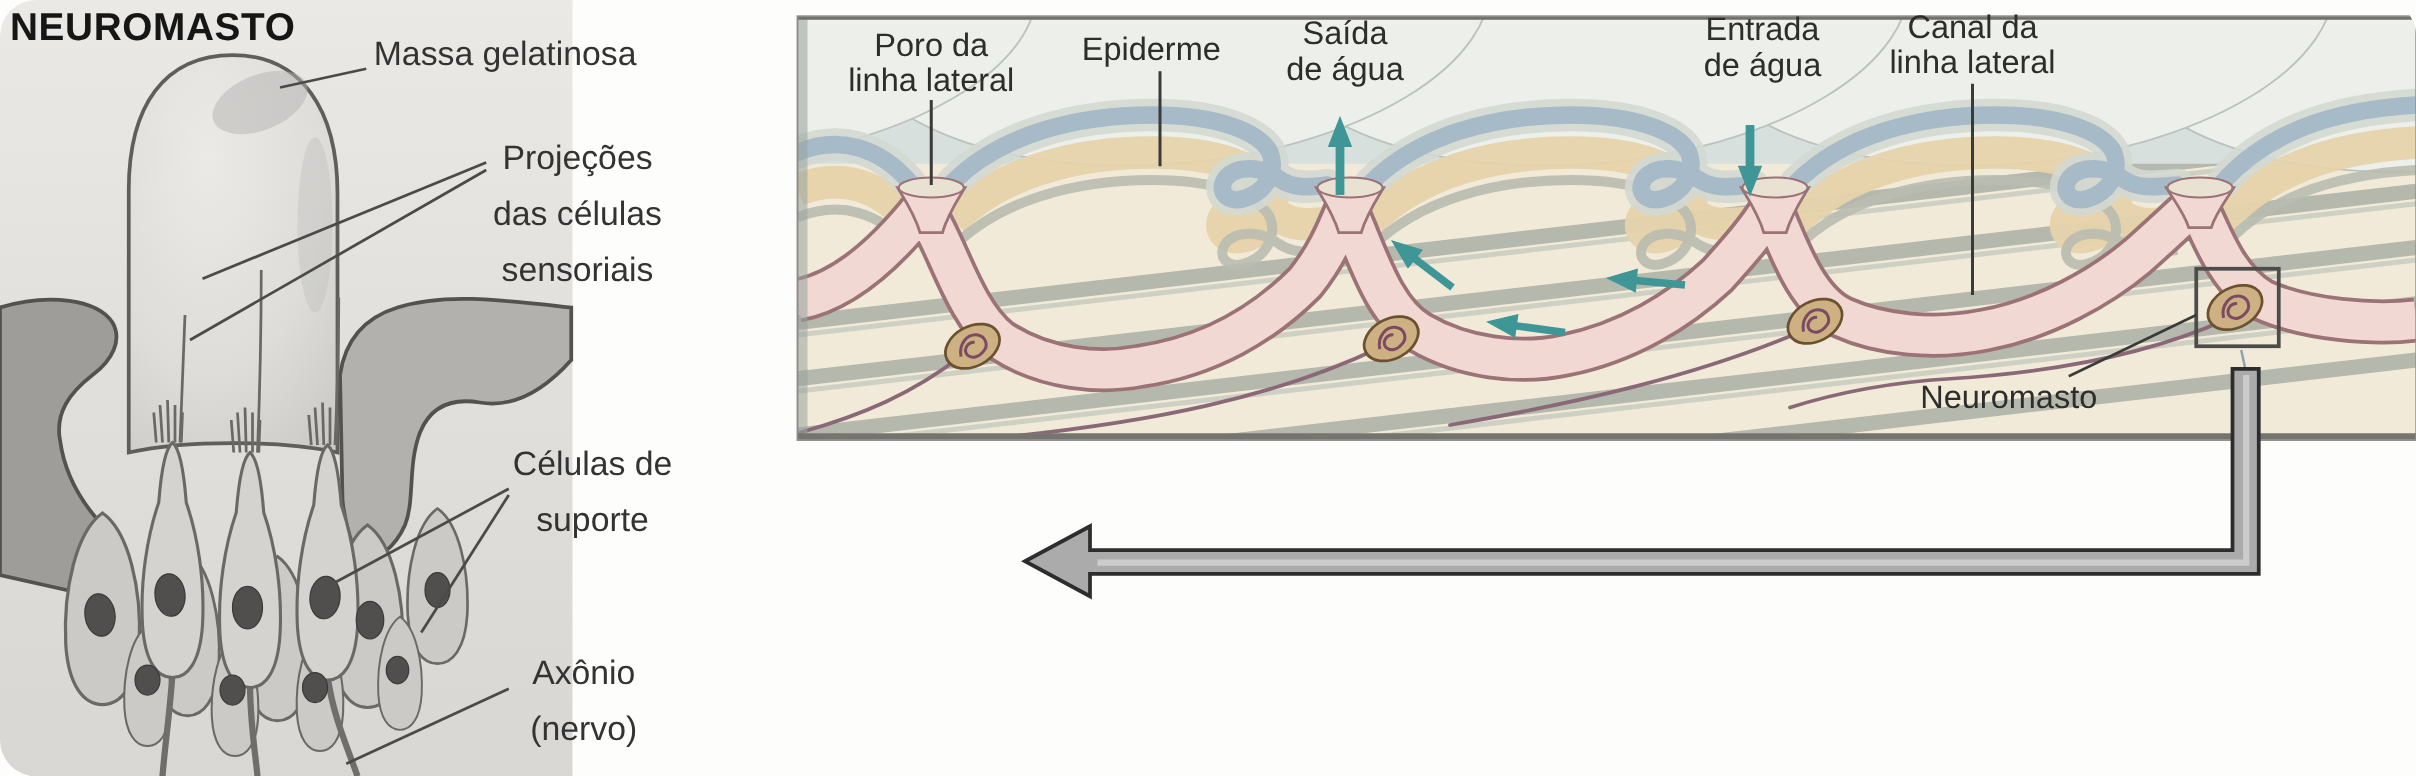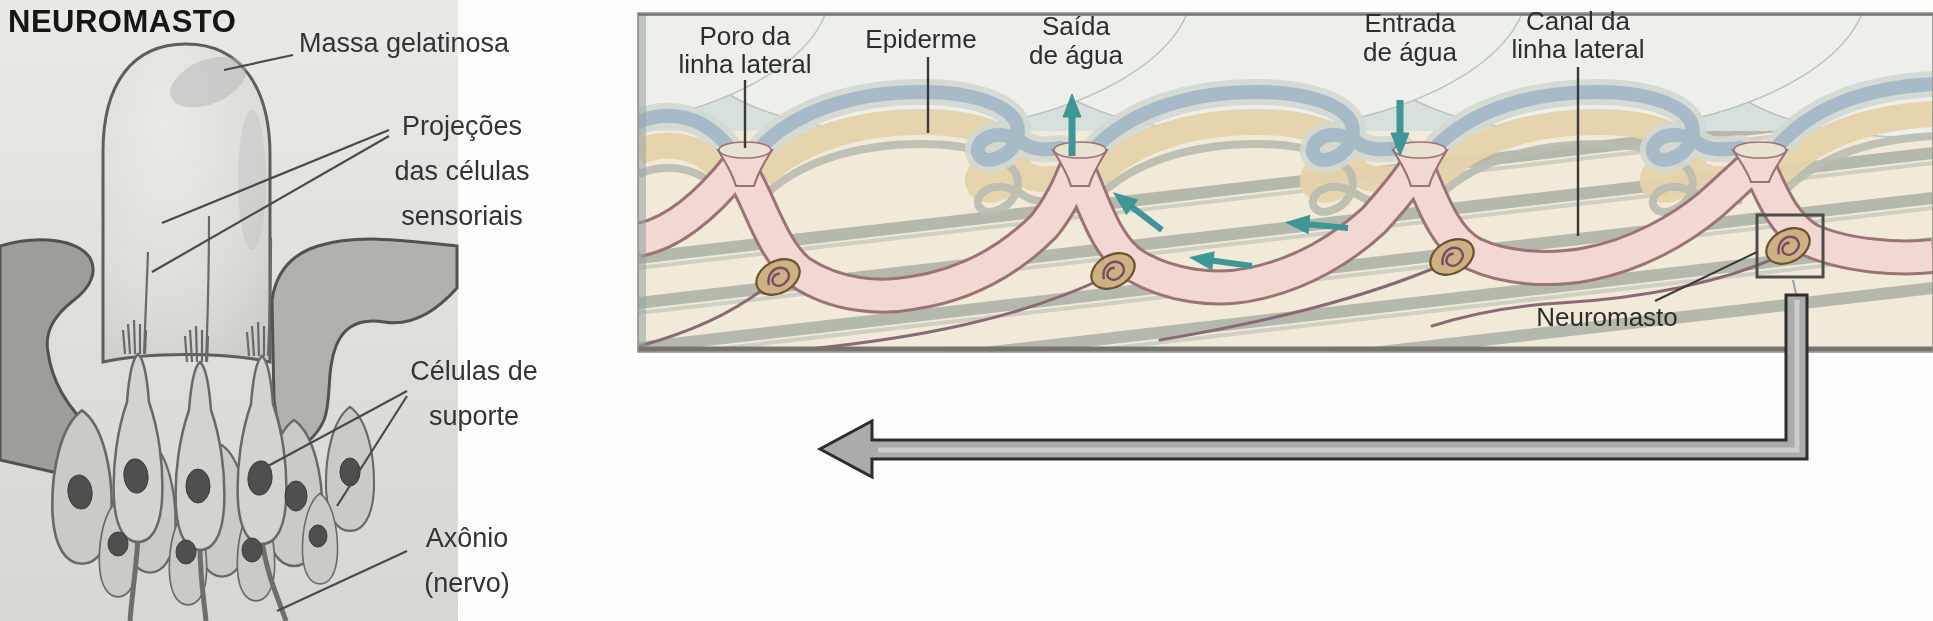"NEUROMASTO" #stage { border-radius: none -> 29px }
